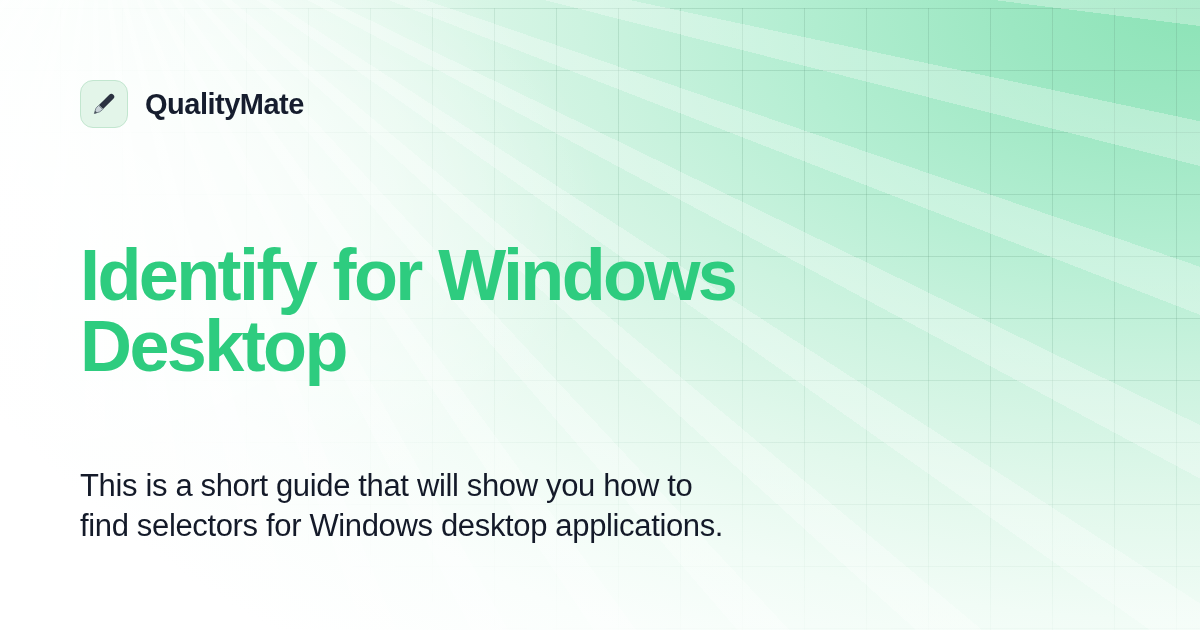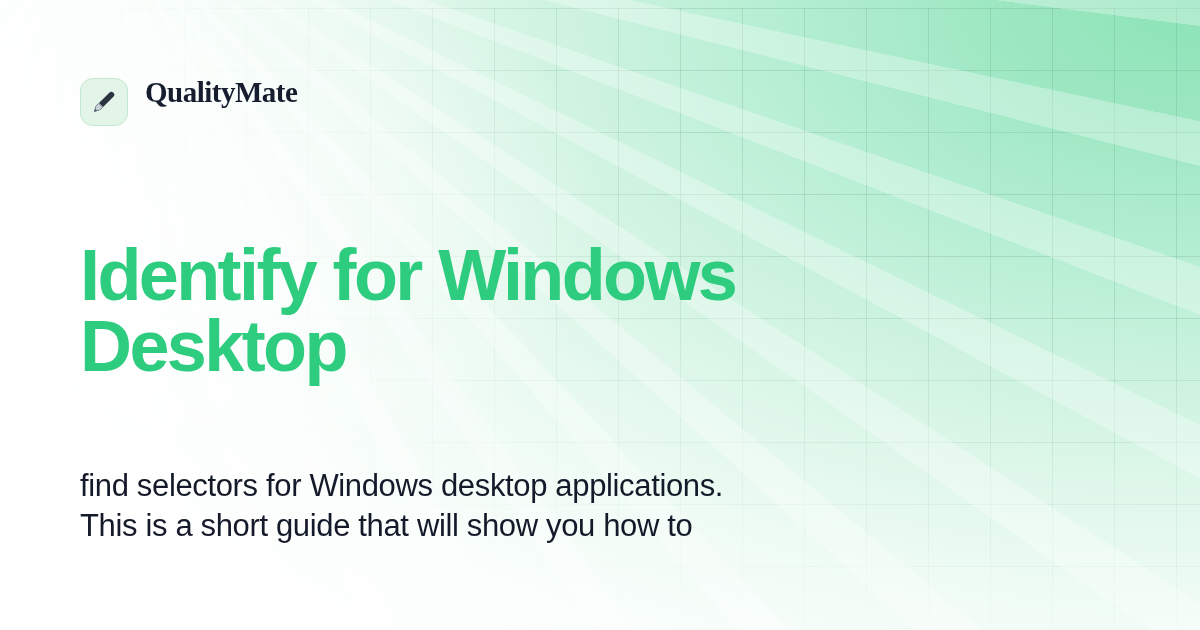"QualityMate" .brand { align-items: none -> center; font-family: Liberation Serif, serif -> none }
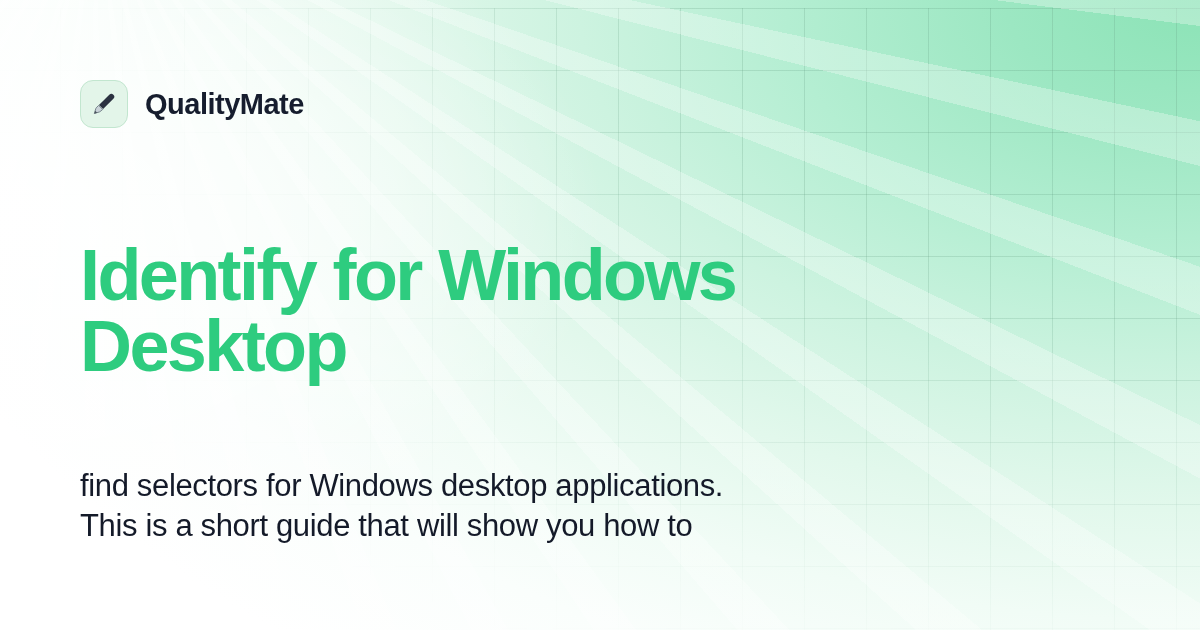"find selectors for Windows desktop" span.line { order: before "This is a short guide" -> after "This is a short guide" }
